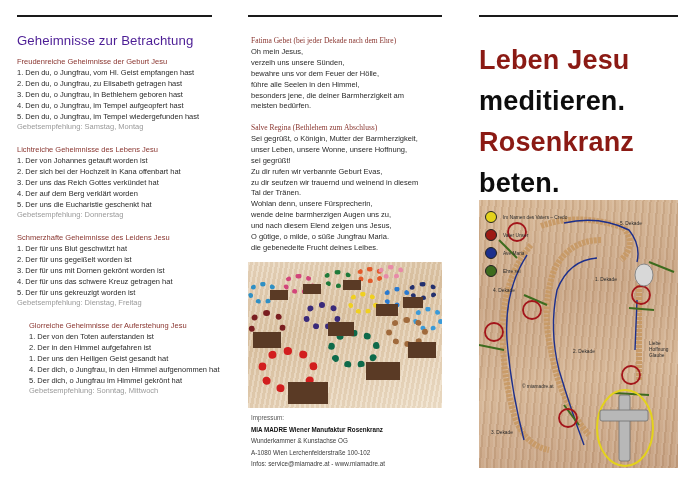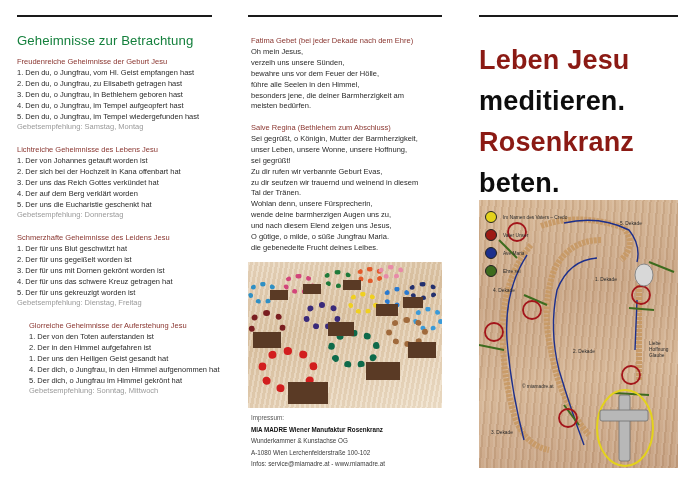"Geheimnisse zur Betrachtung" .col1-title { color: #15803d -> #4c1d95 }
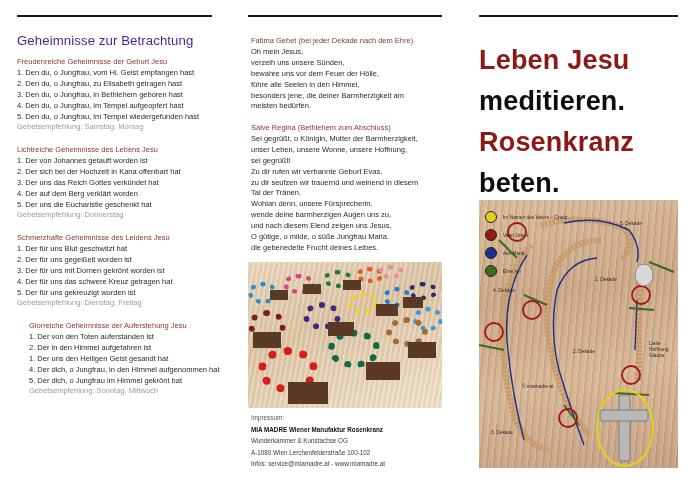"Fatima Gebet (bei jeder Dekade" .prayer .head { font-family: none -> Liberation Serif, serif }
